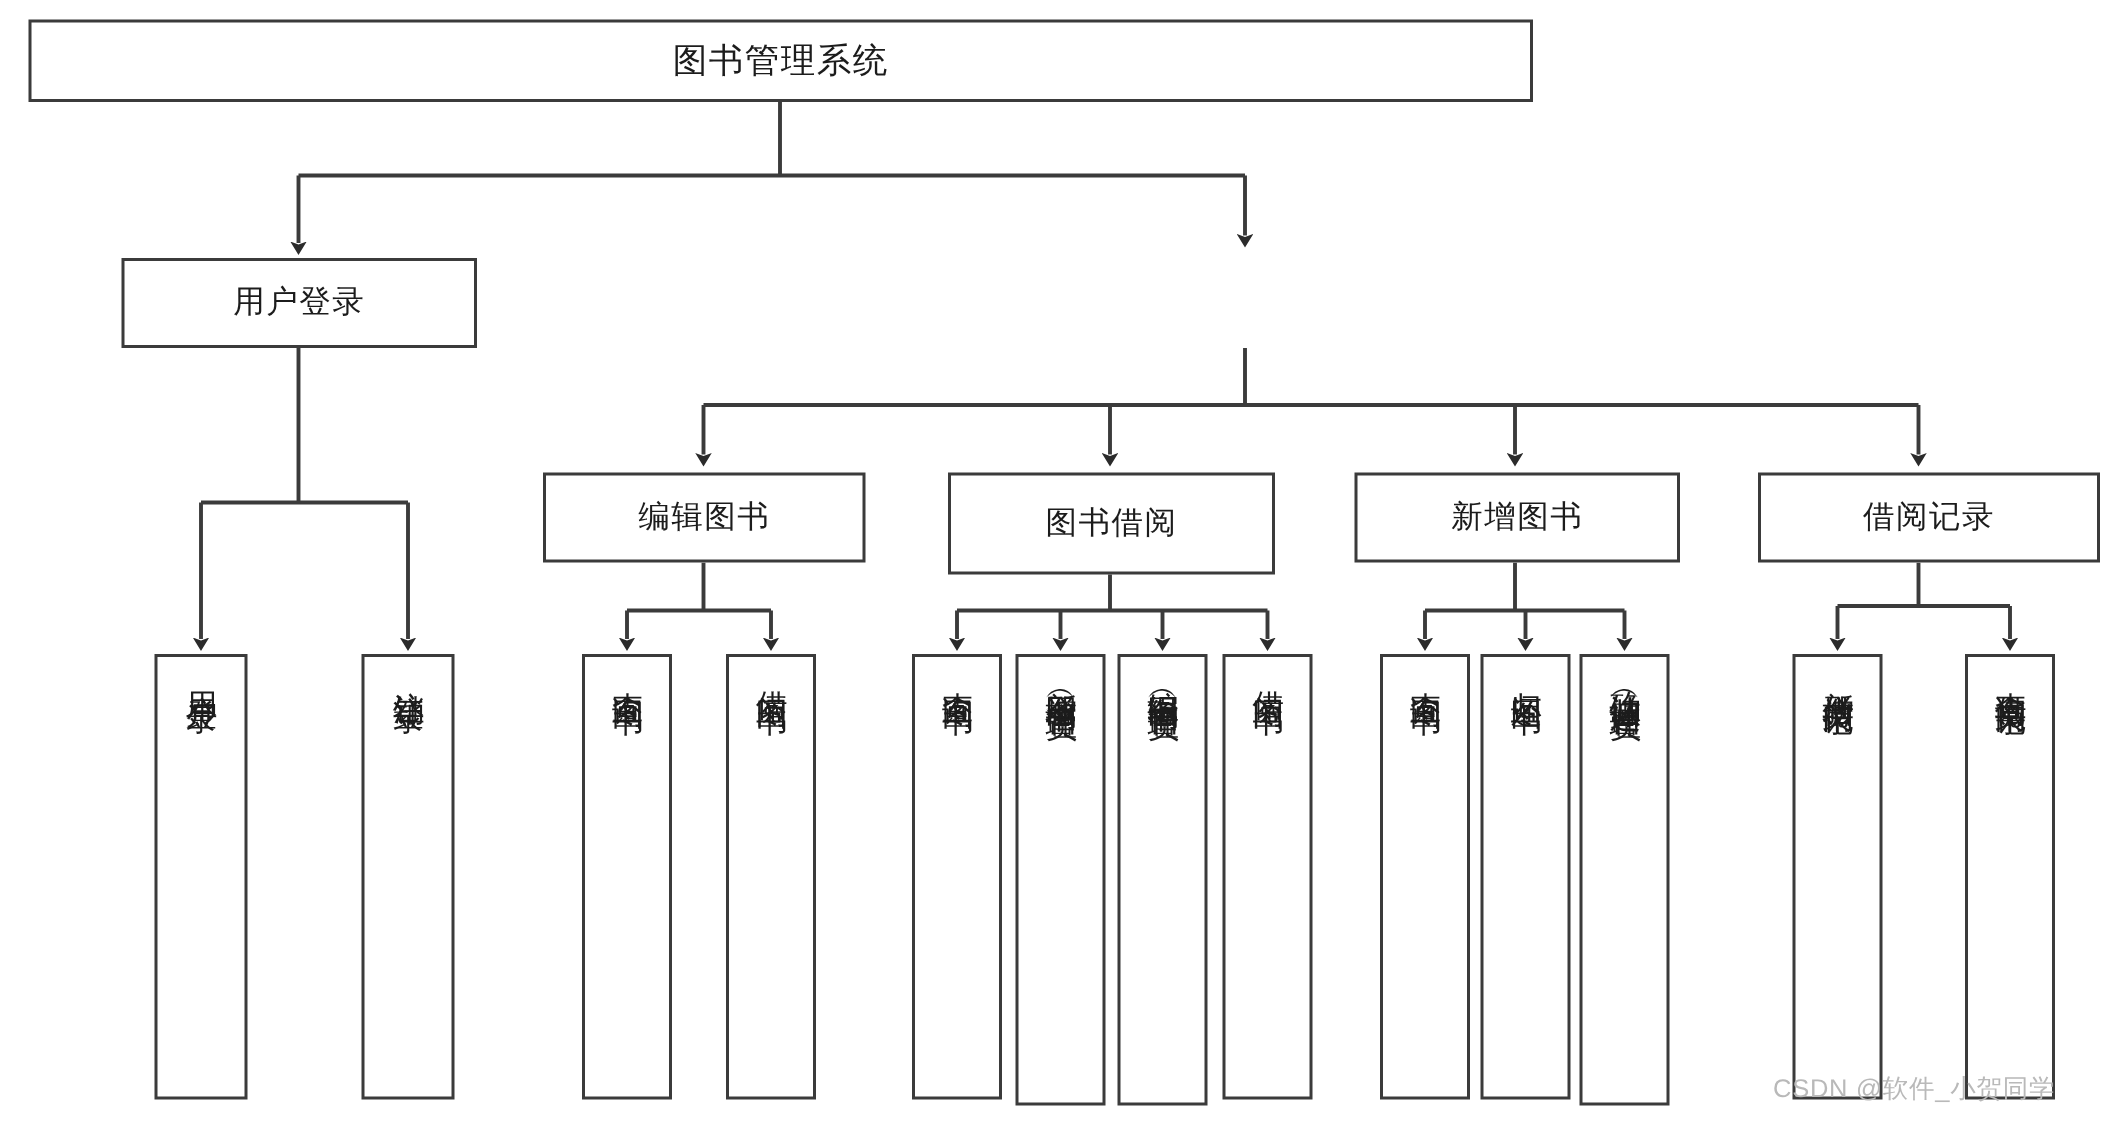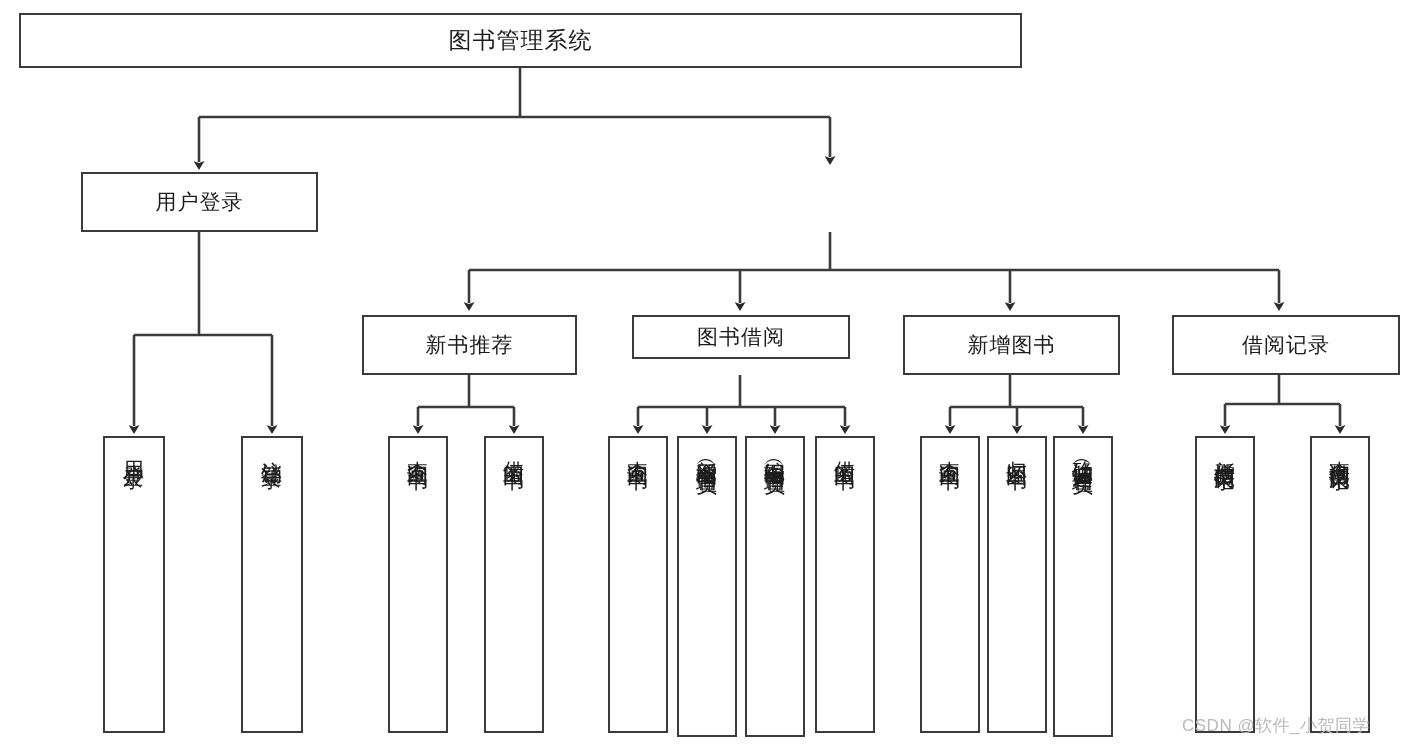"新书推荐" span.label { text: 新书推荐 -> 编辑图书 }
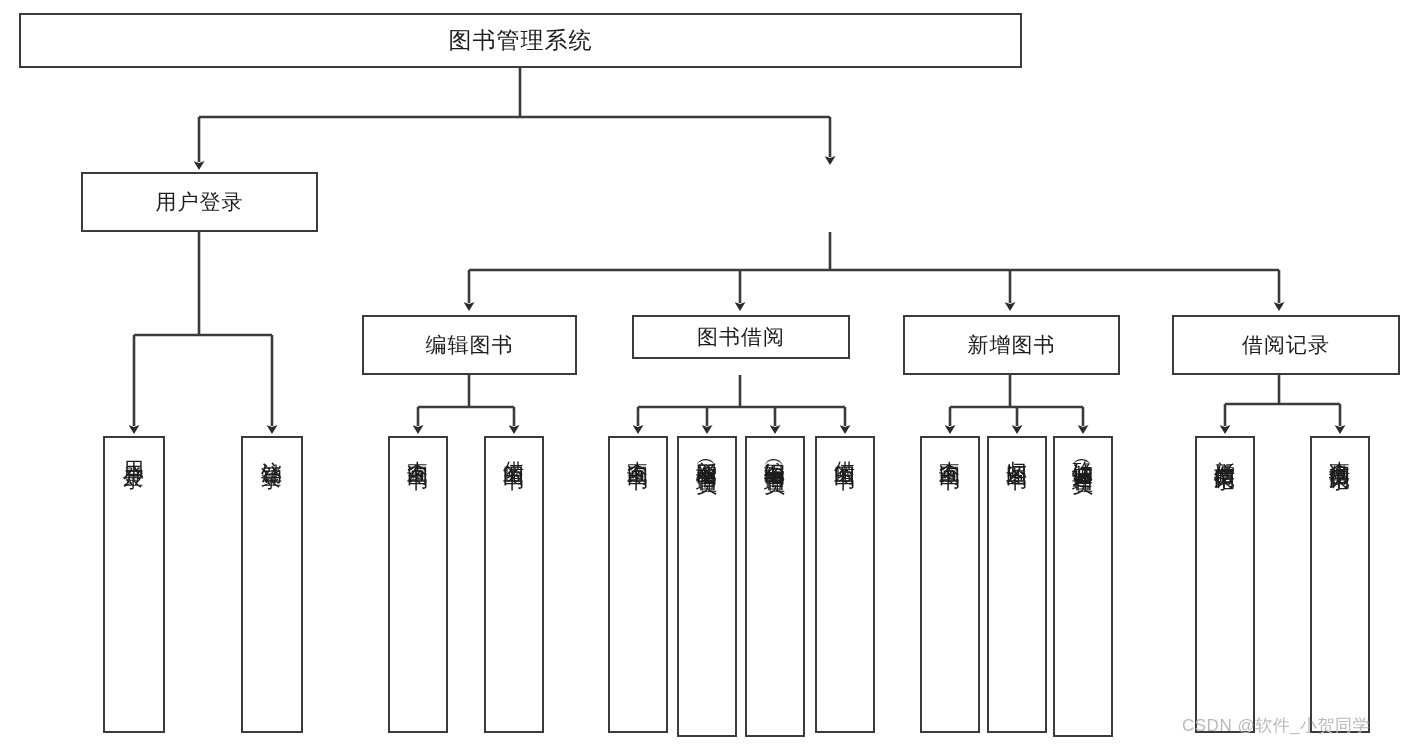"图书借阅" div.node { height: 44px -> 68px }
